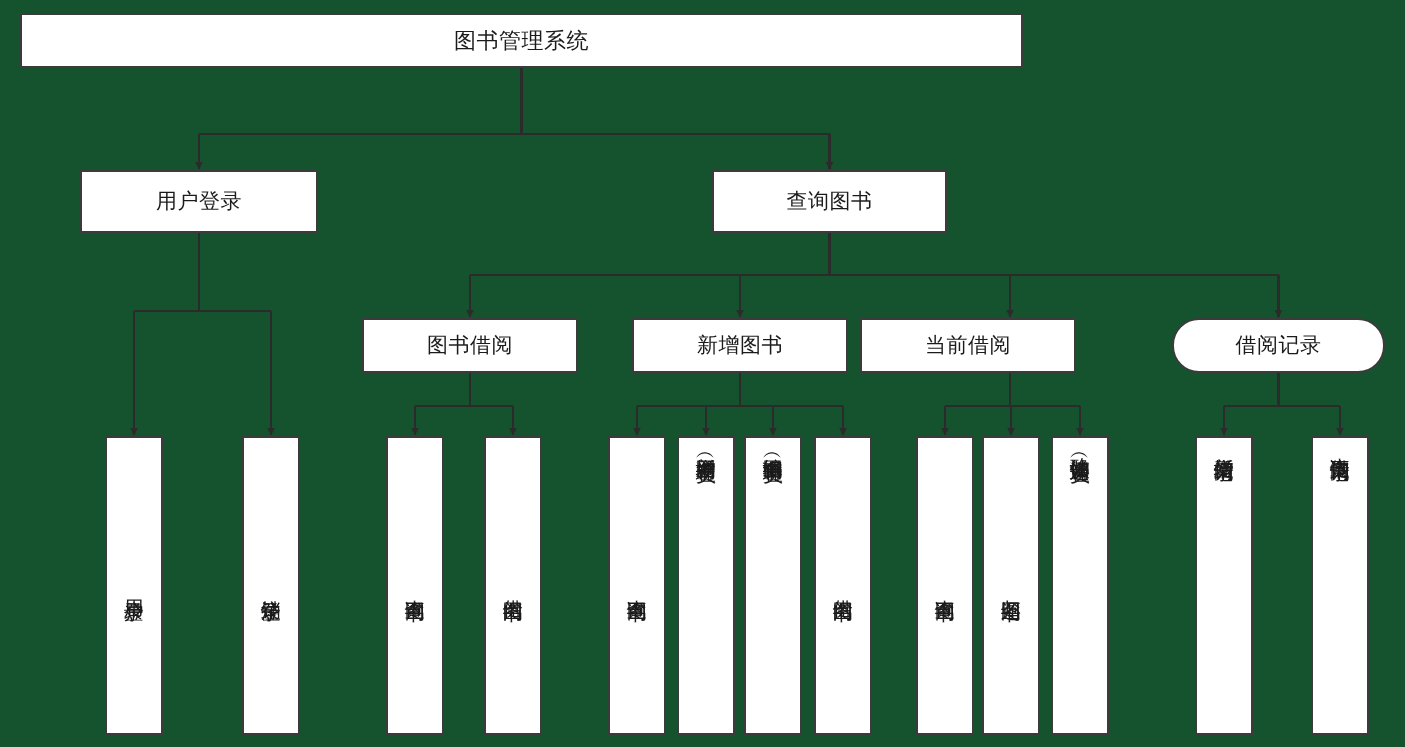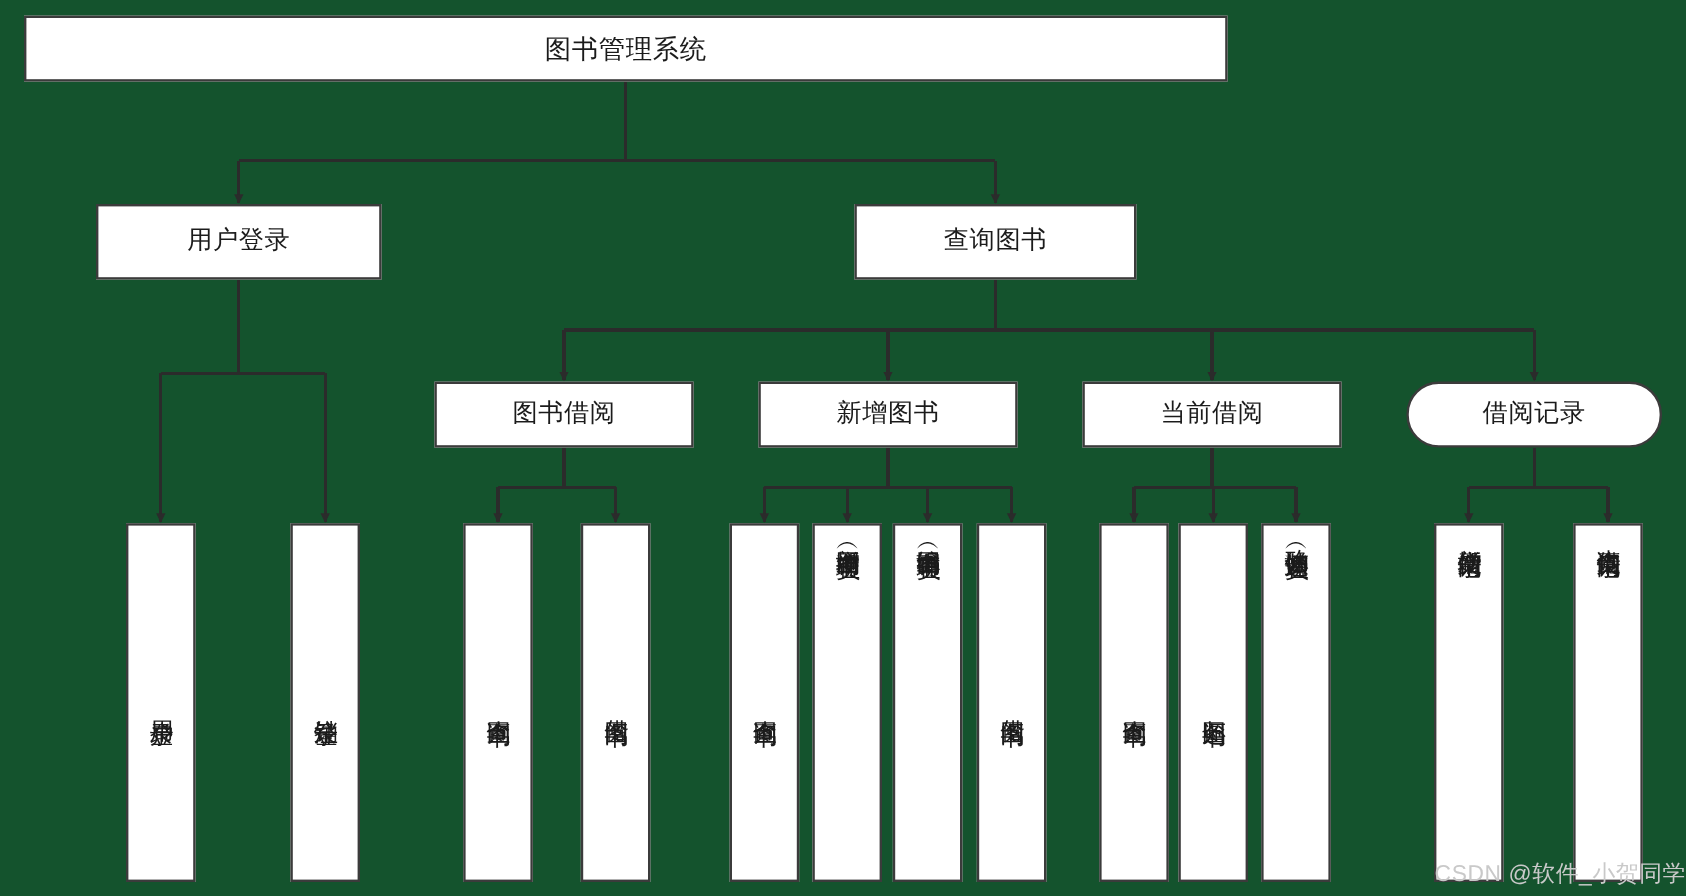"当前借阅" div.node { left: 902px -> 860px }
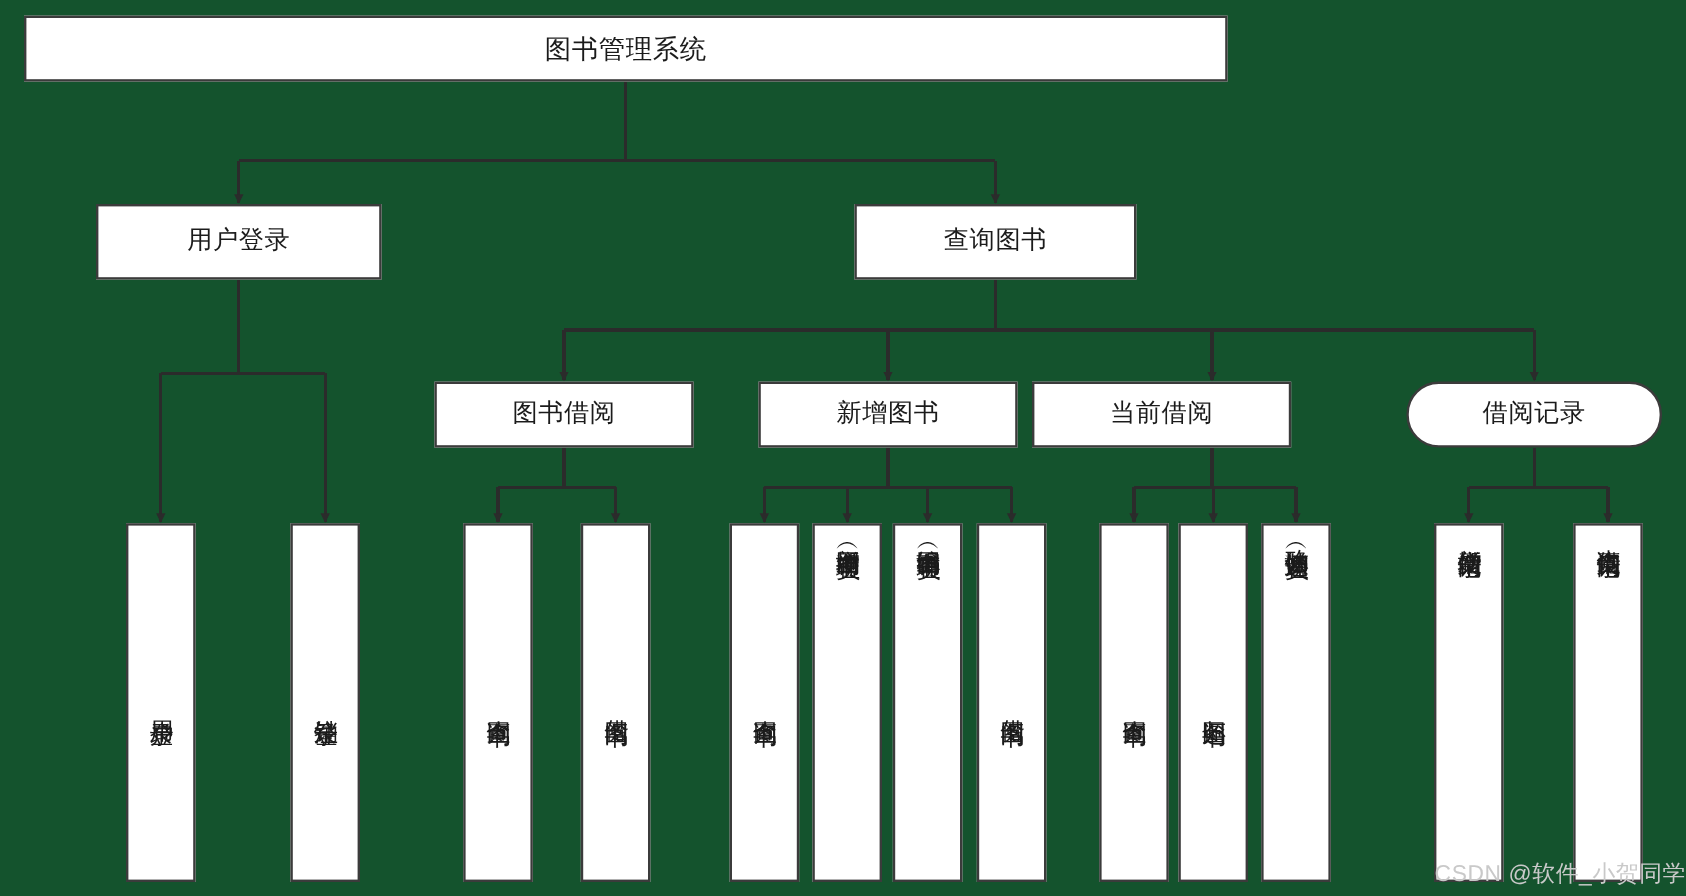"CSDN @软件_小贺同学" div { html: <div>CSDN @软件_小贺同学</div> -> none }
